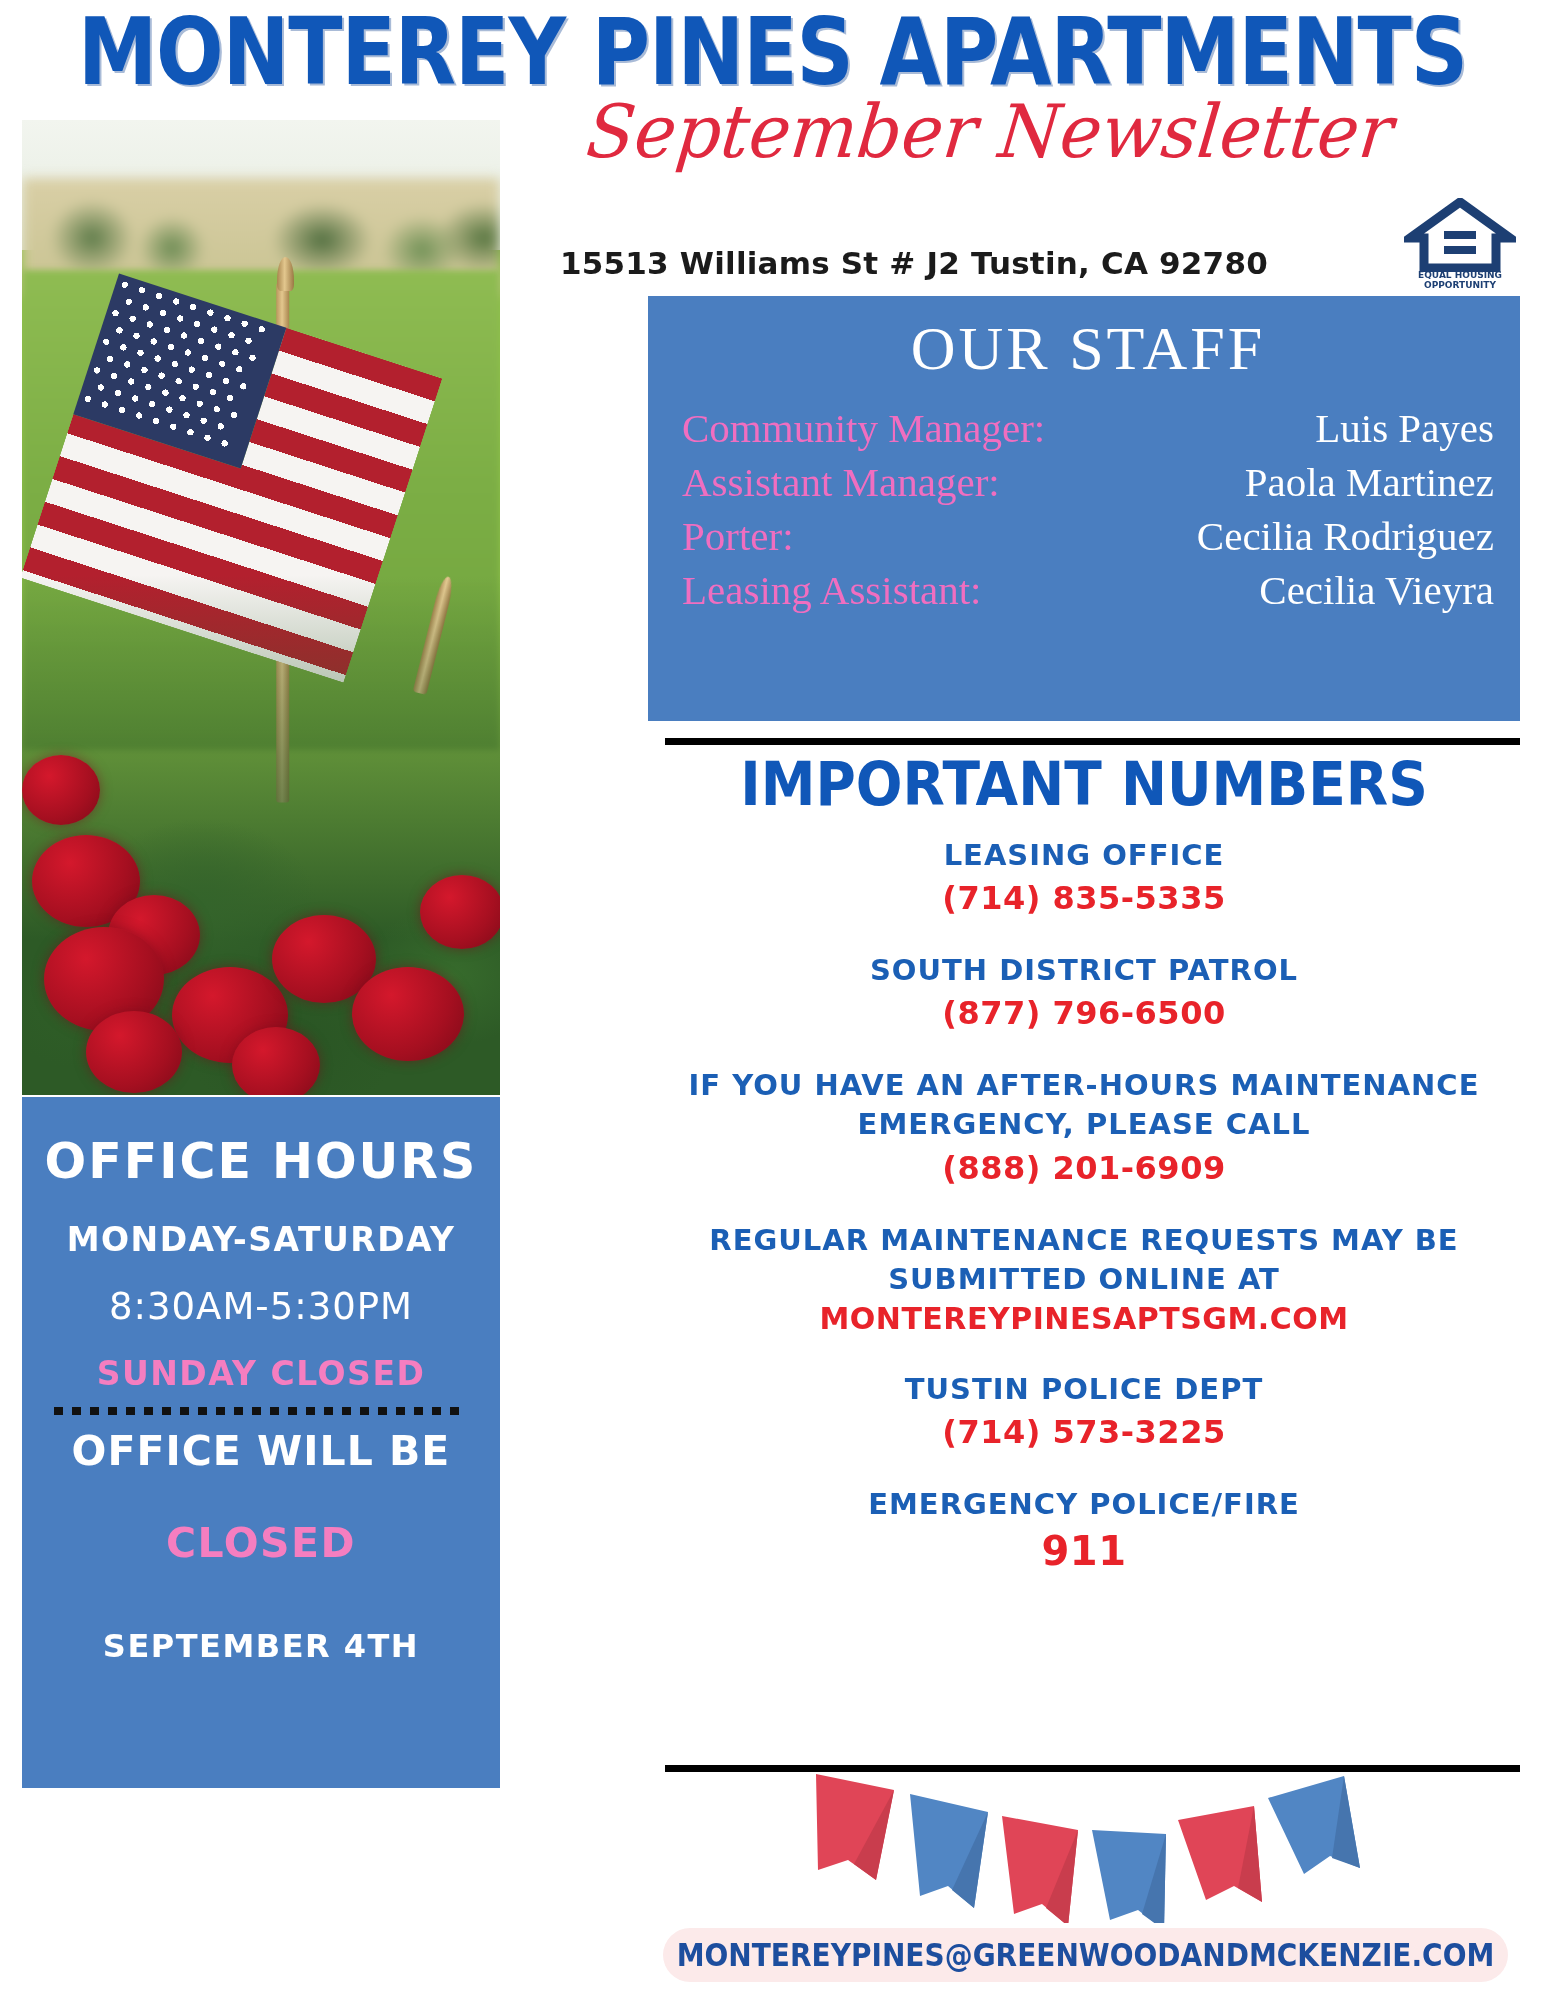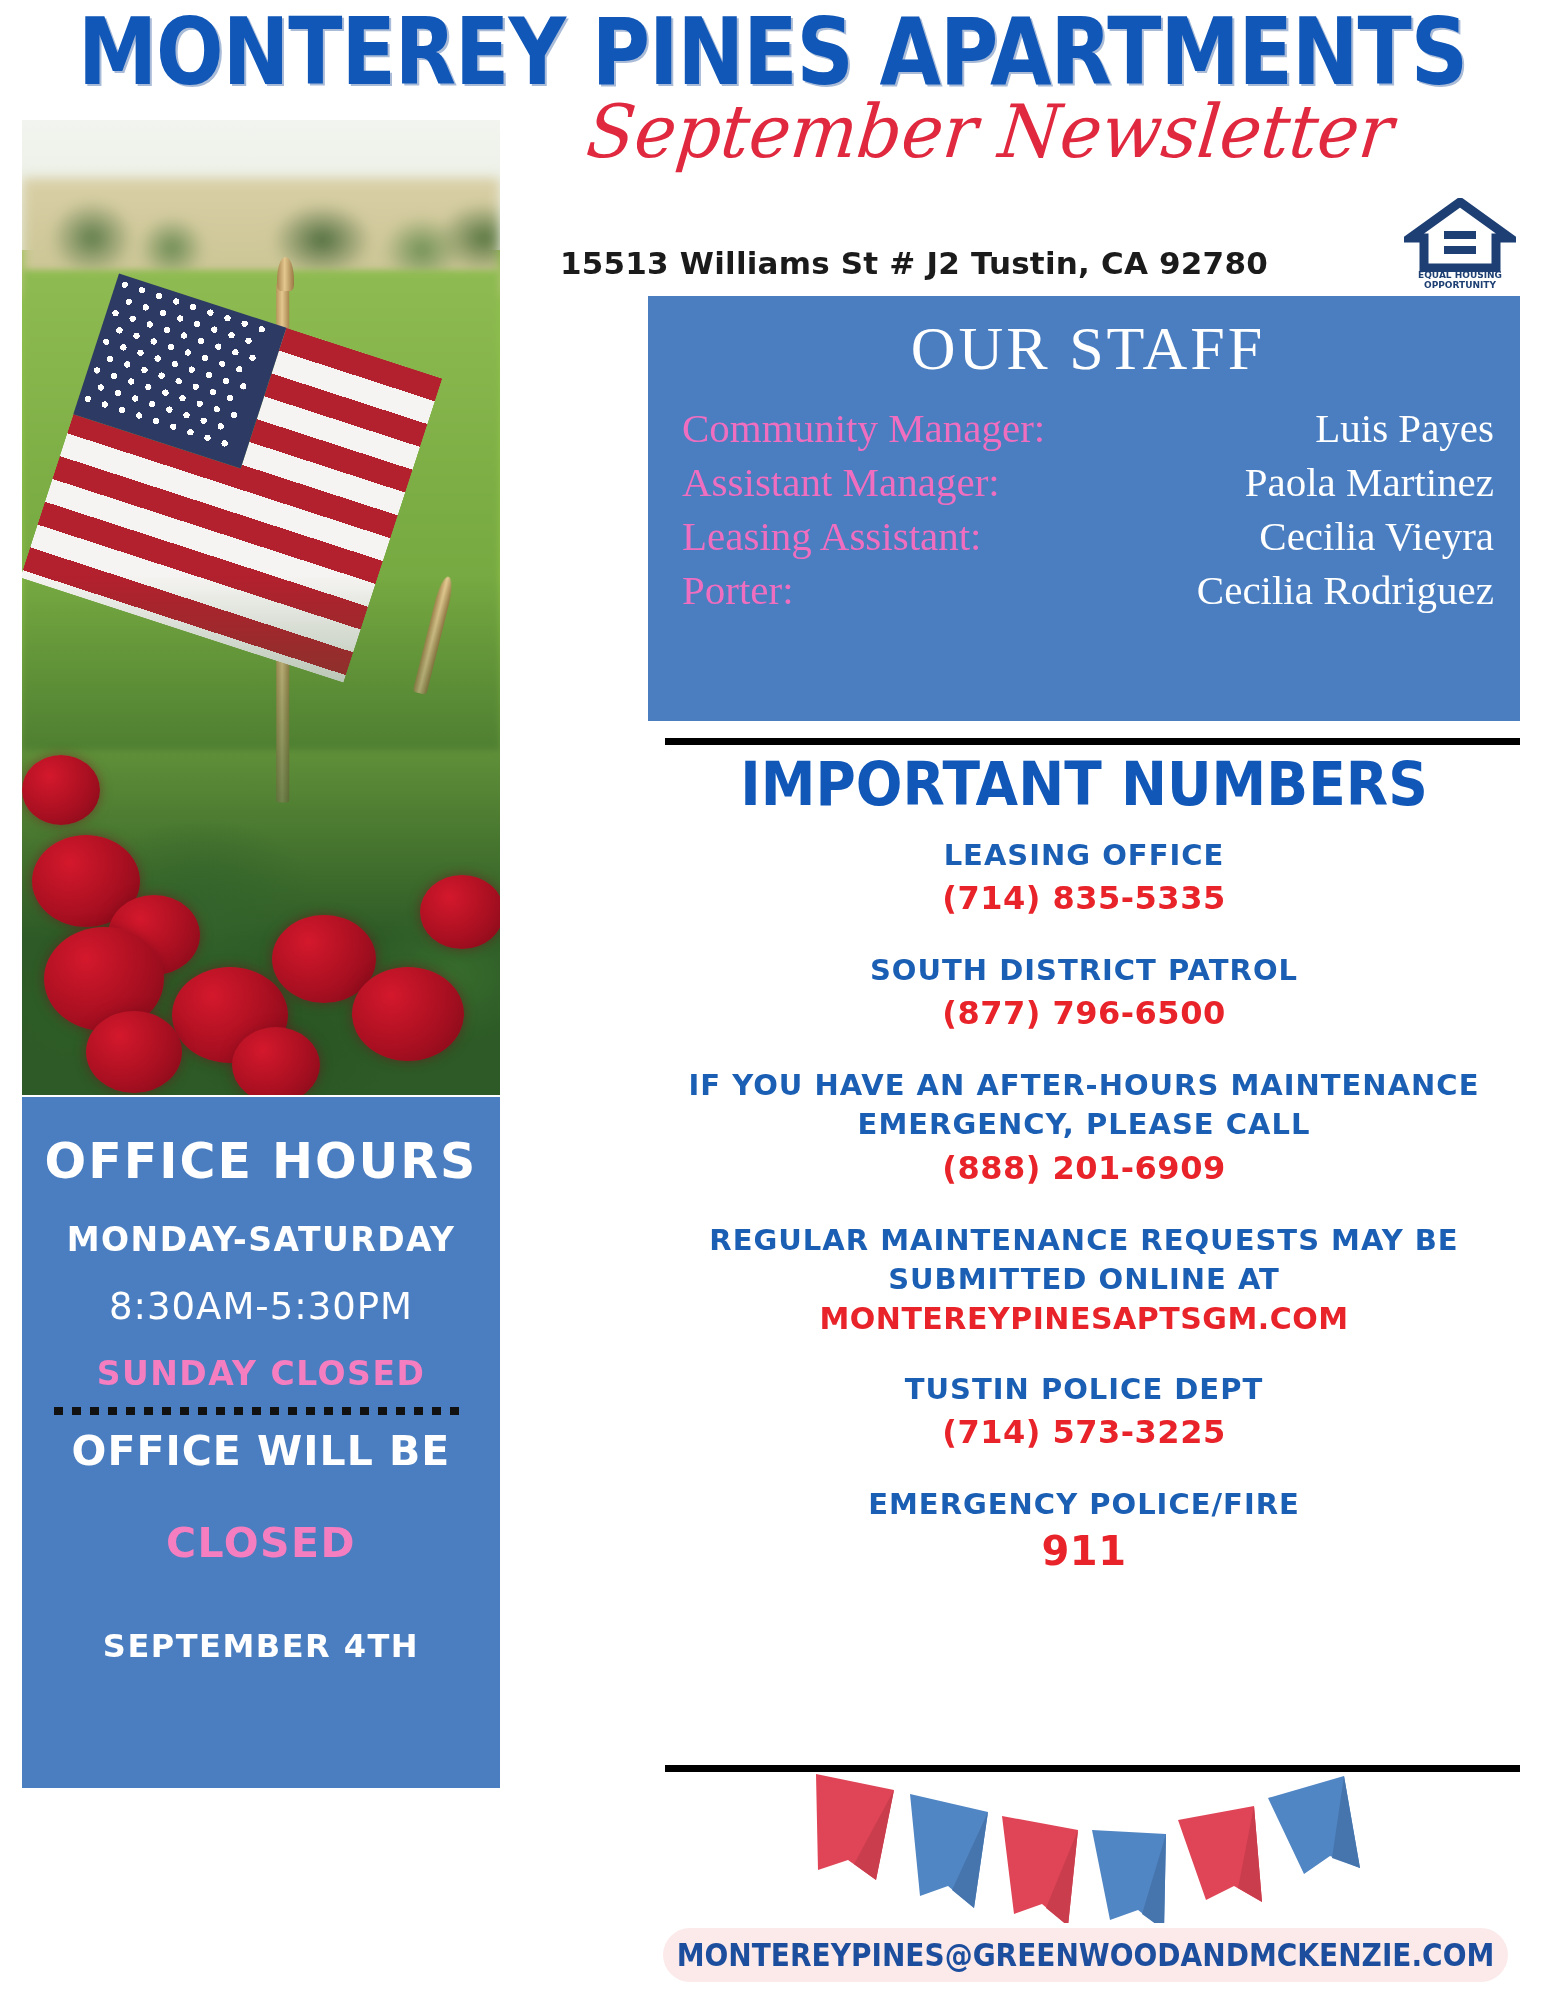"Leasing Assistant:" div.staff-row { order: before "Porter:" -> after "Porter:" }
